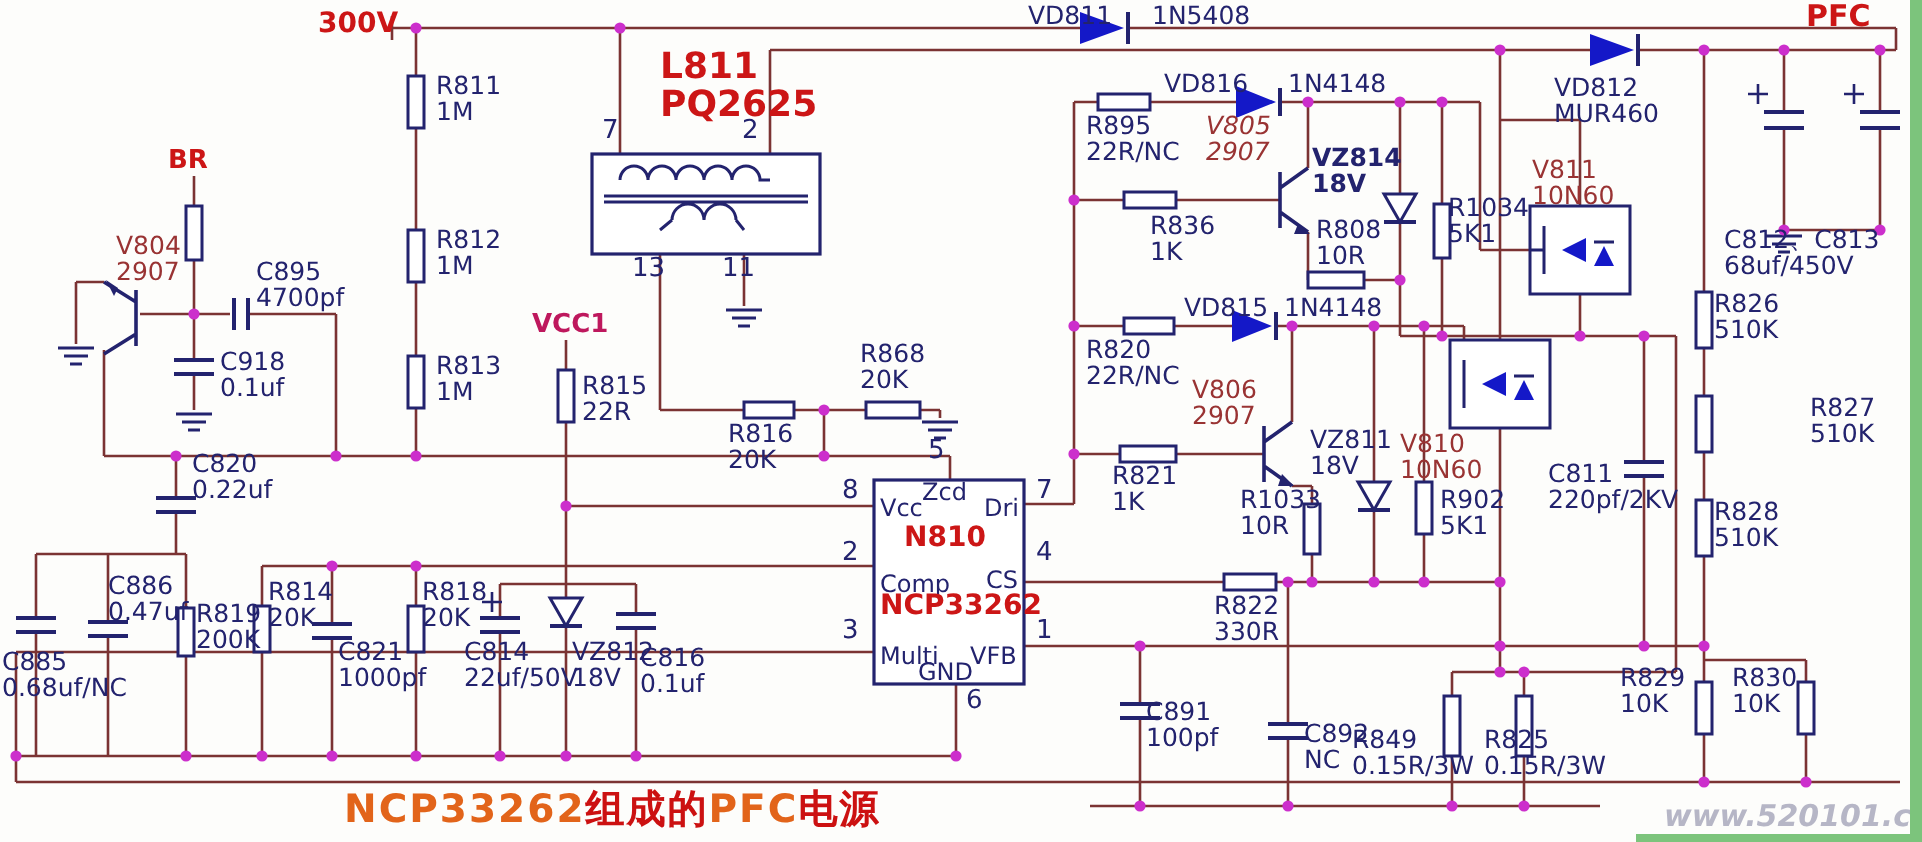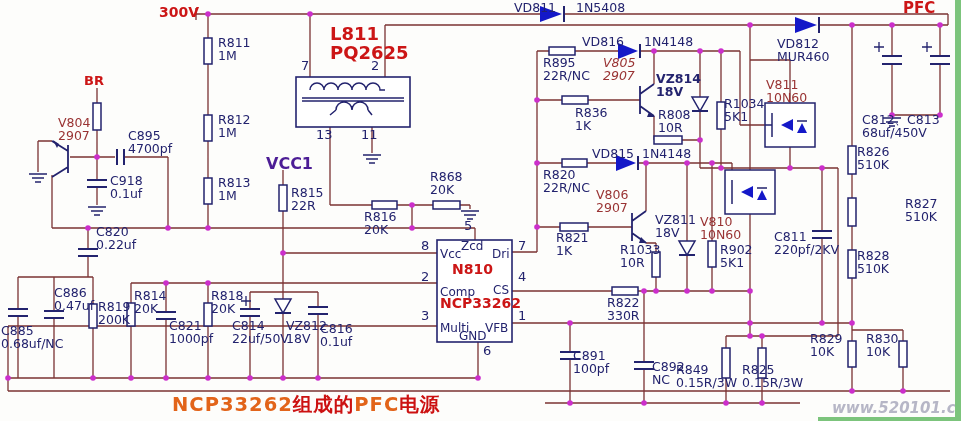"VCC1" div.lbl { color: #4c1d95 -> #be185d; font-size: 16px -> 13px }
